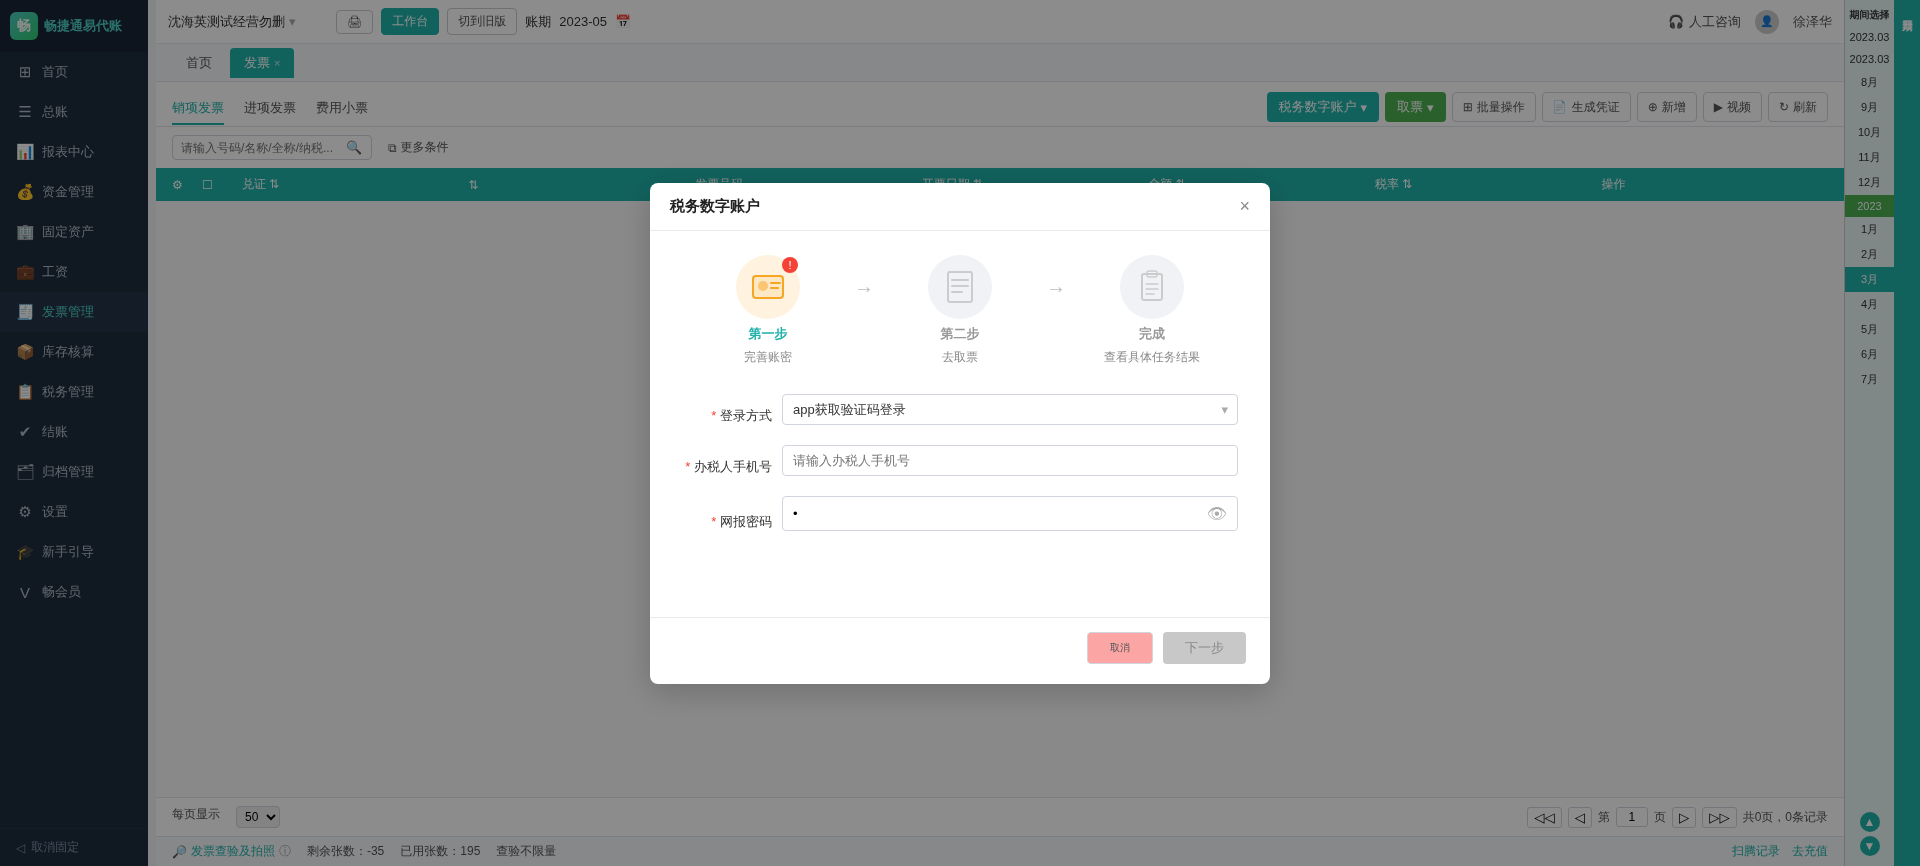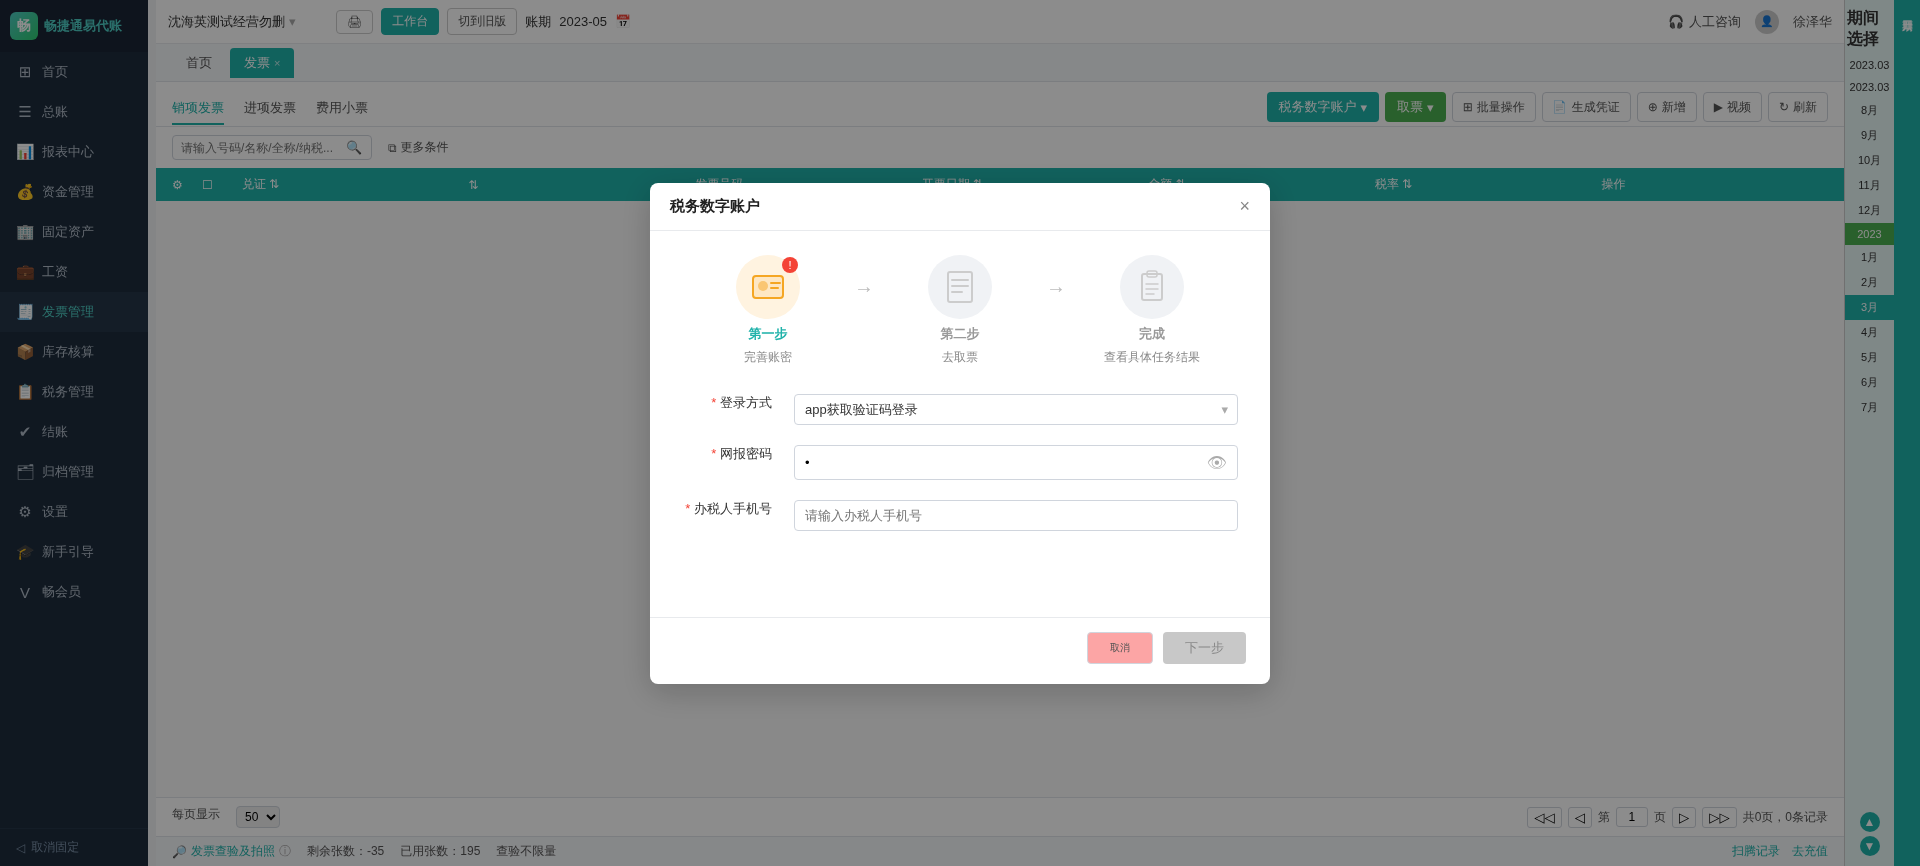"期间选择" div { font-size: 16px -> 10px; text-align: none -> center }
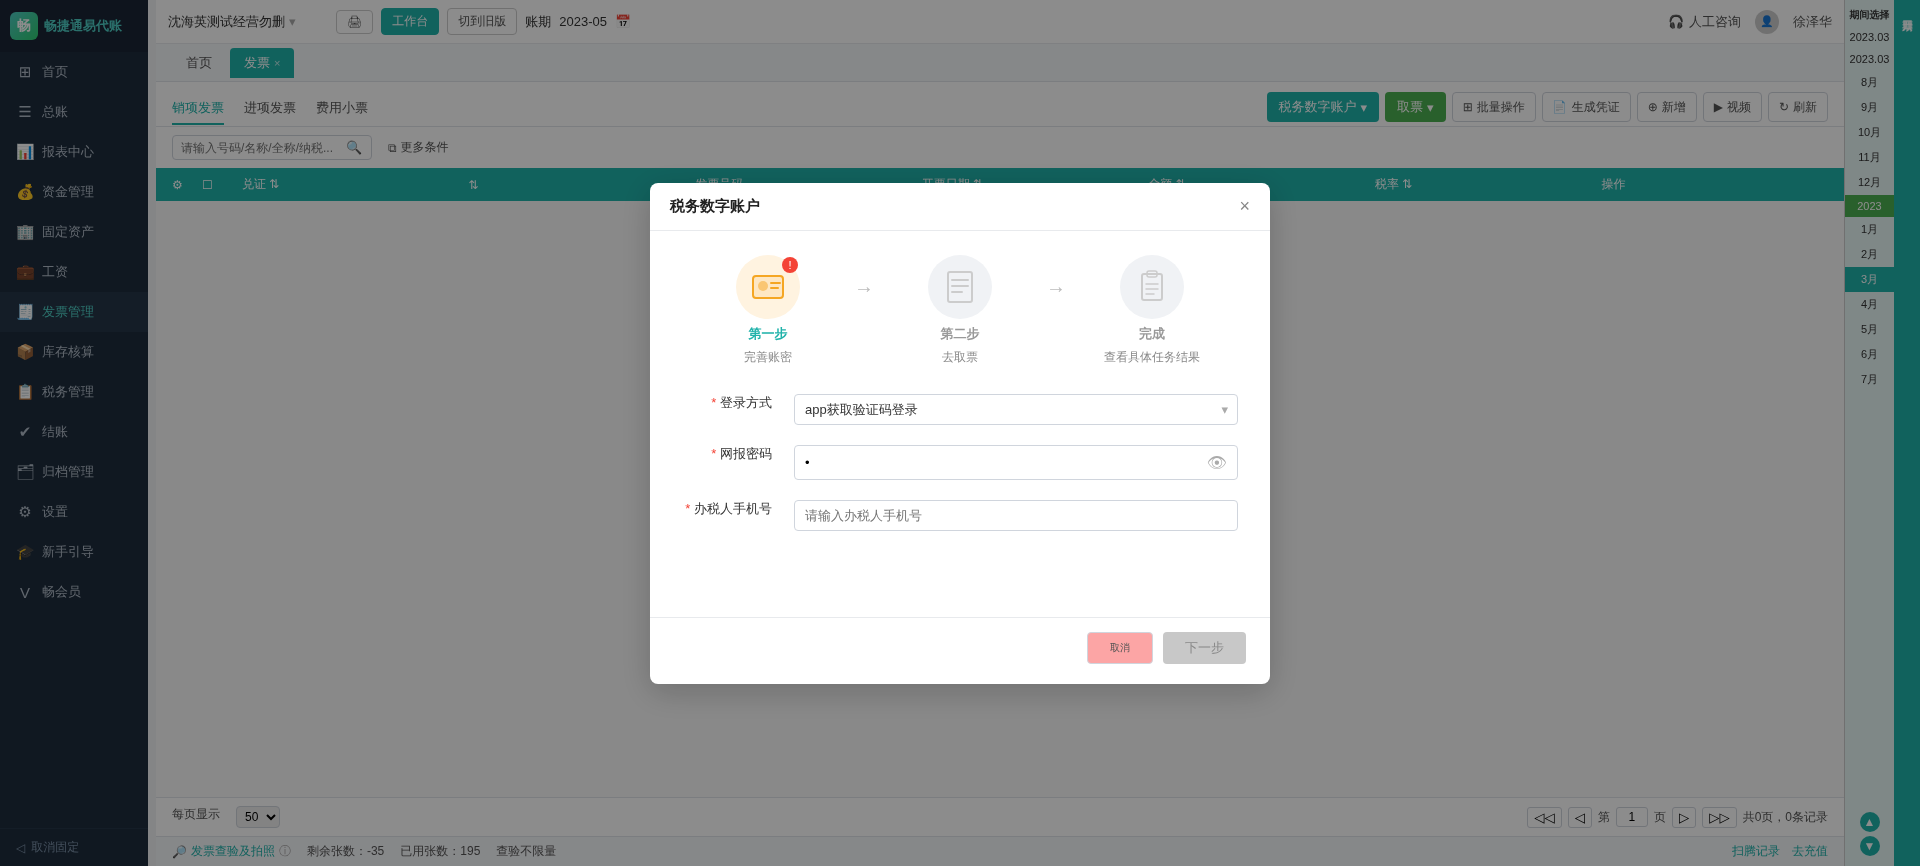"* 登录方式" .form-row { align-items: flex-start -> flex-end; gap: 22px -> 10px }
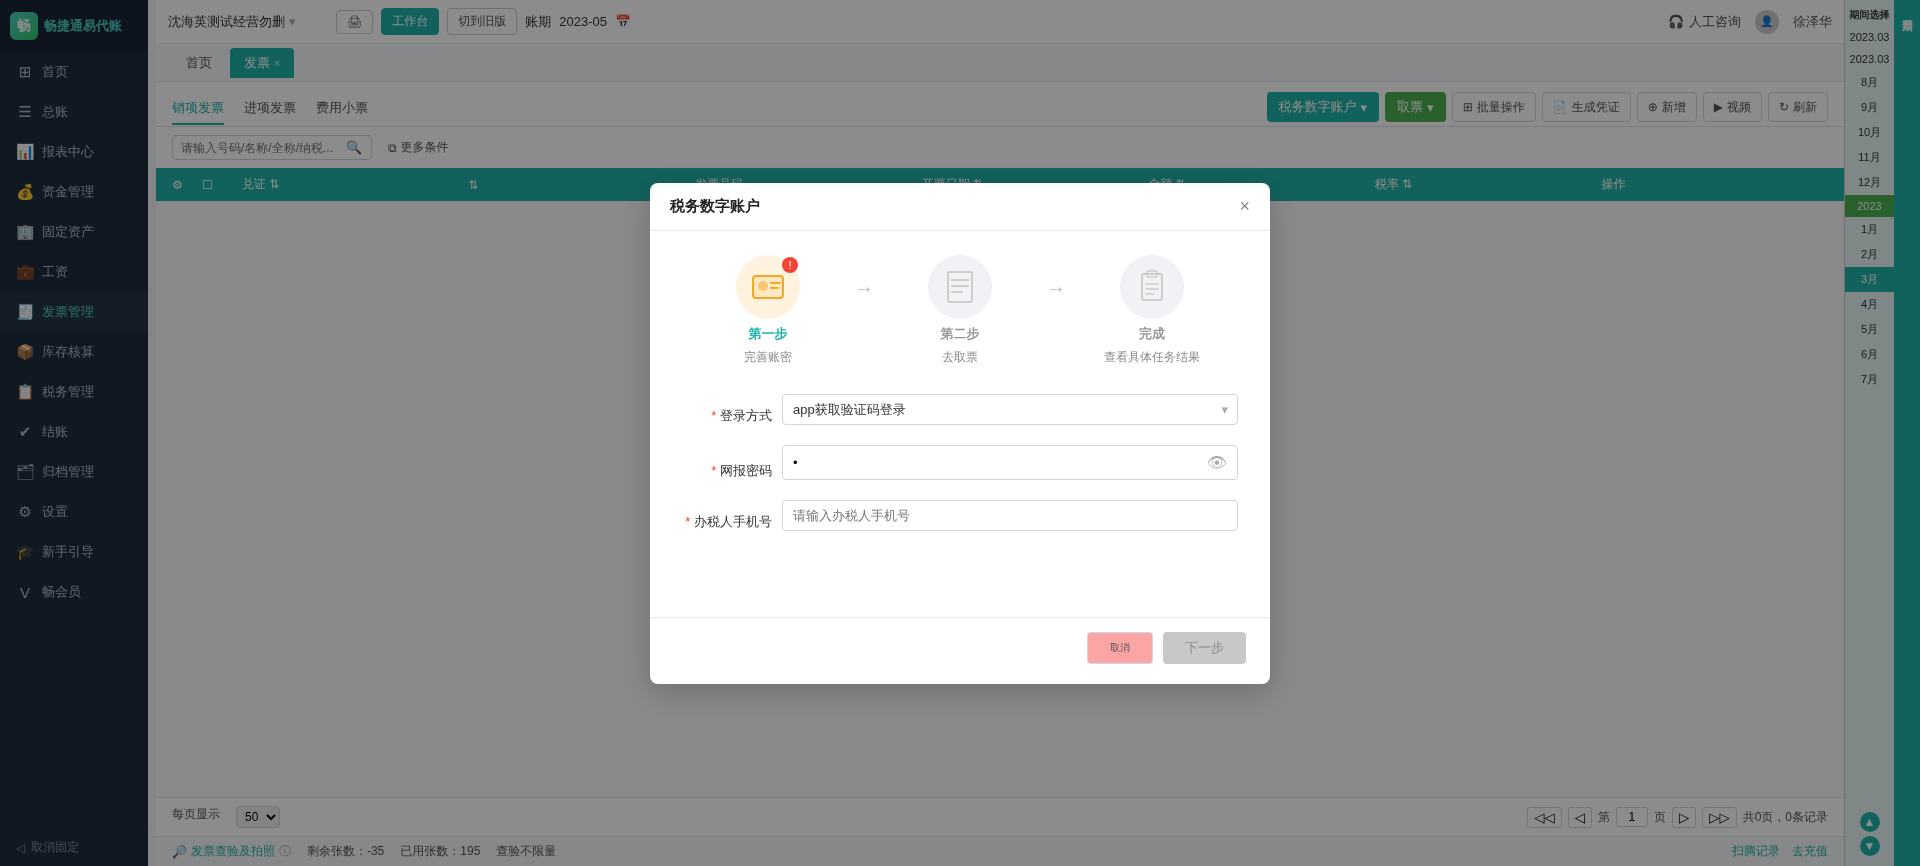"* 网报密码" div.form-row { order: before "* 办税人手机号" -> after "* 办税人手机号" }
